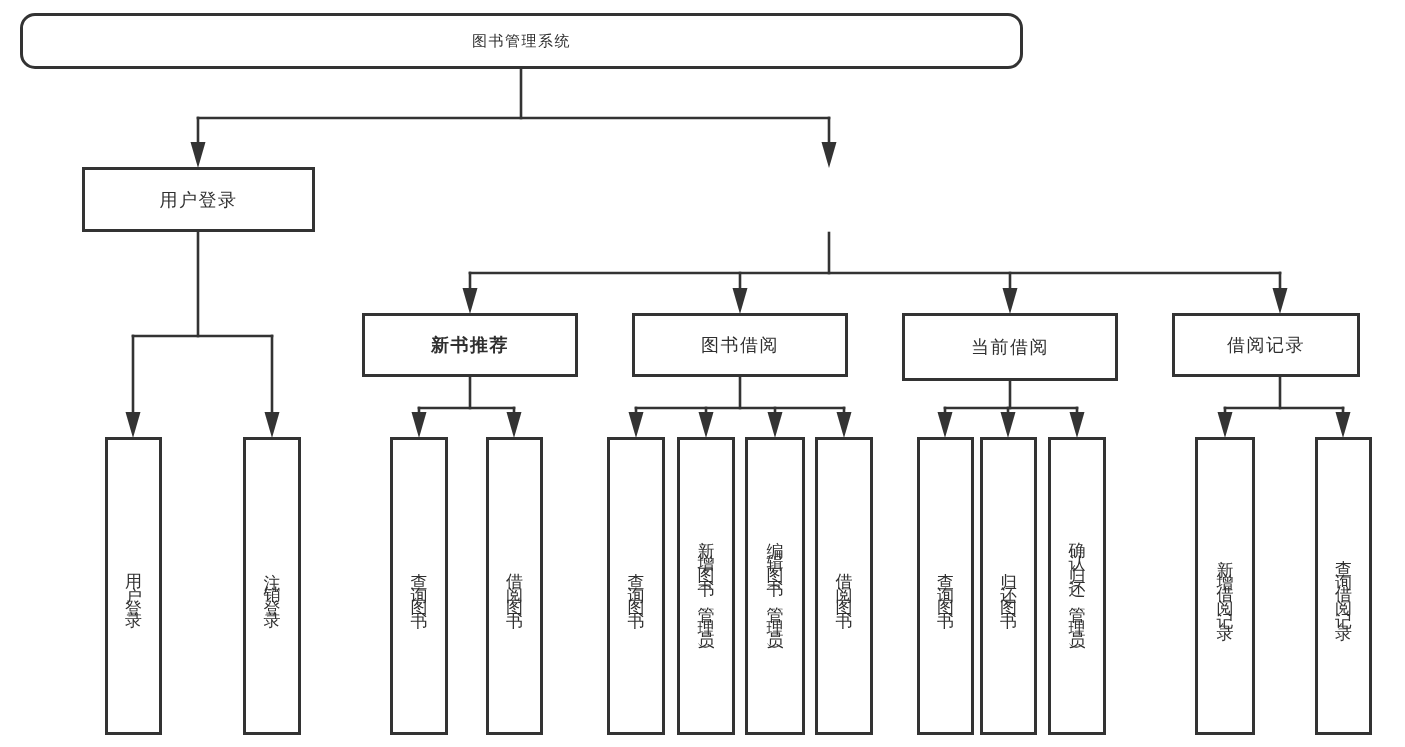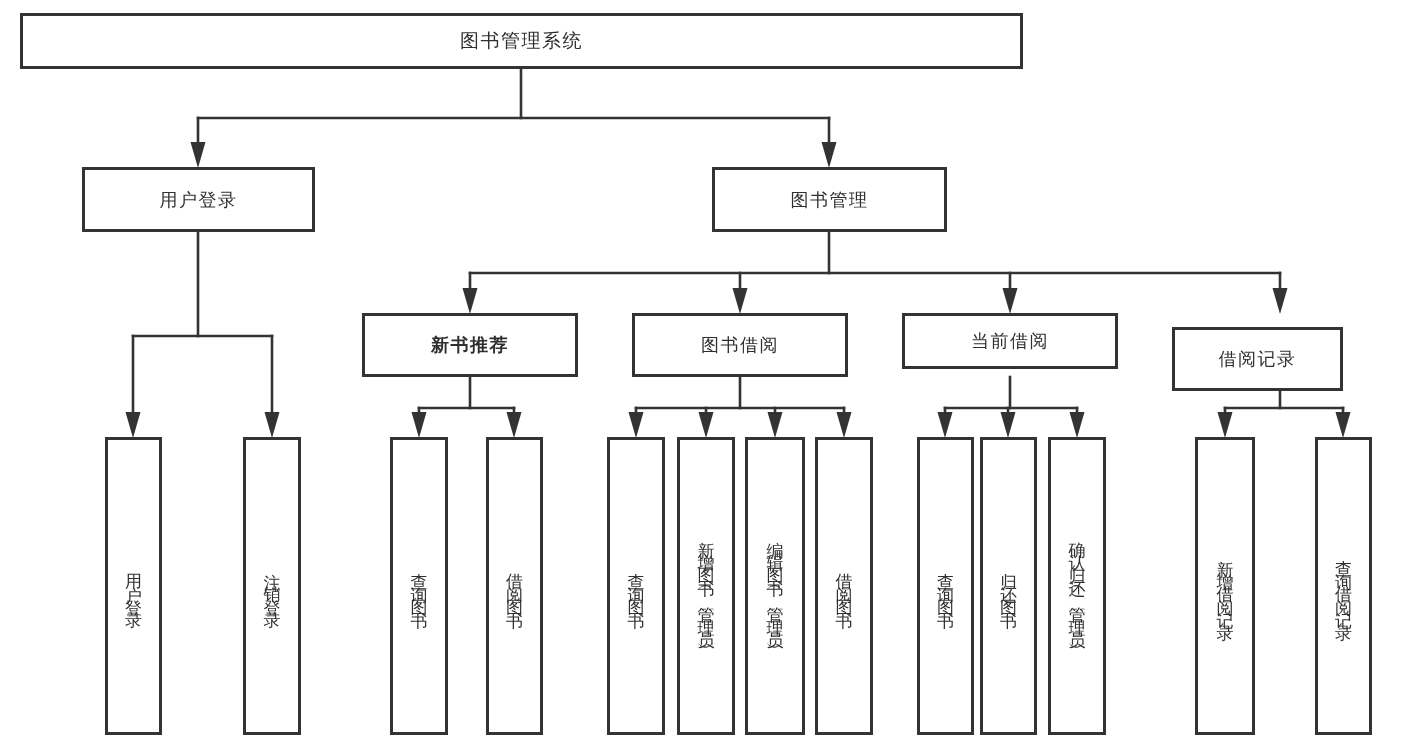"图书管理系统" .hbox.root { border-radius: none -> 15px; font-size: 19px -> 15px }
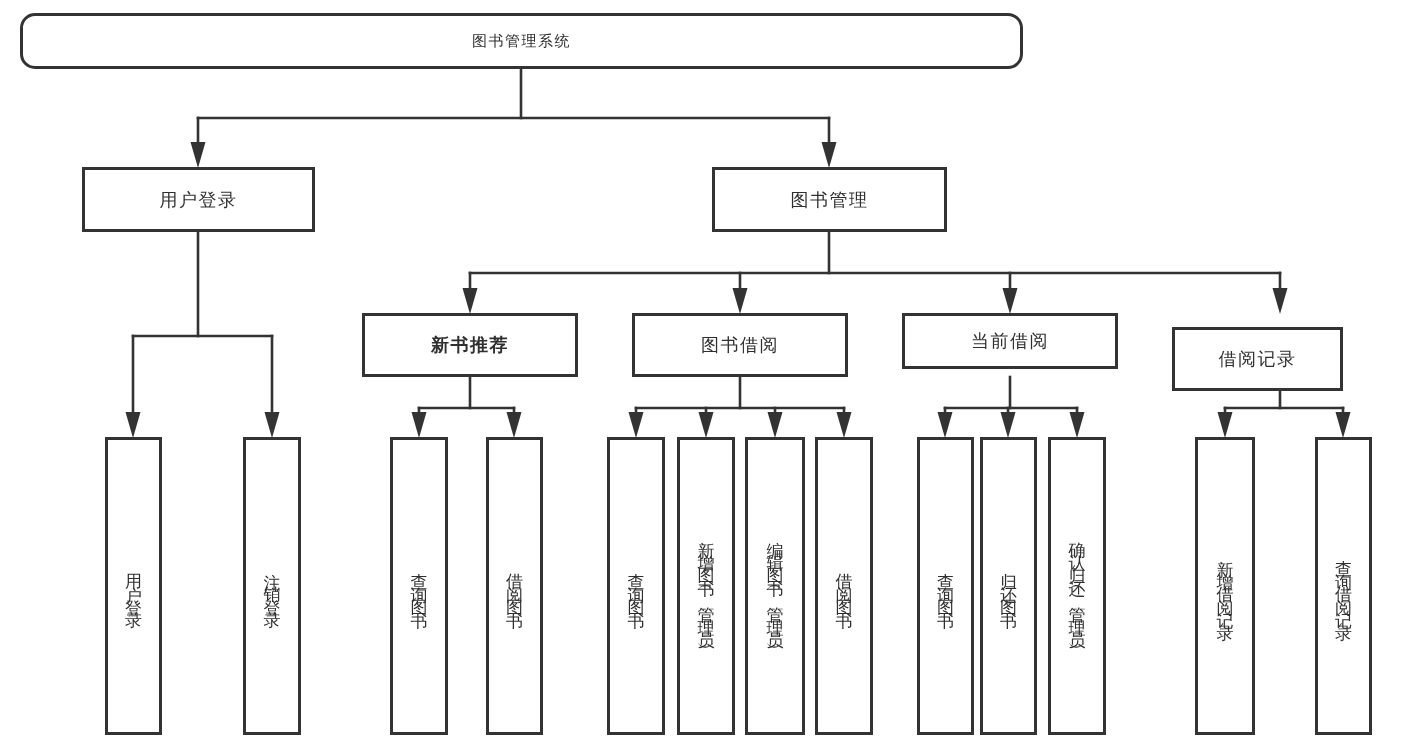"图书管理" div.hbox { html: <div>图书管理</div> -> none }
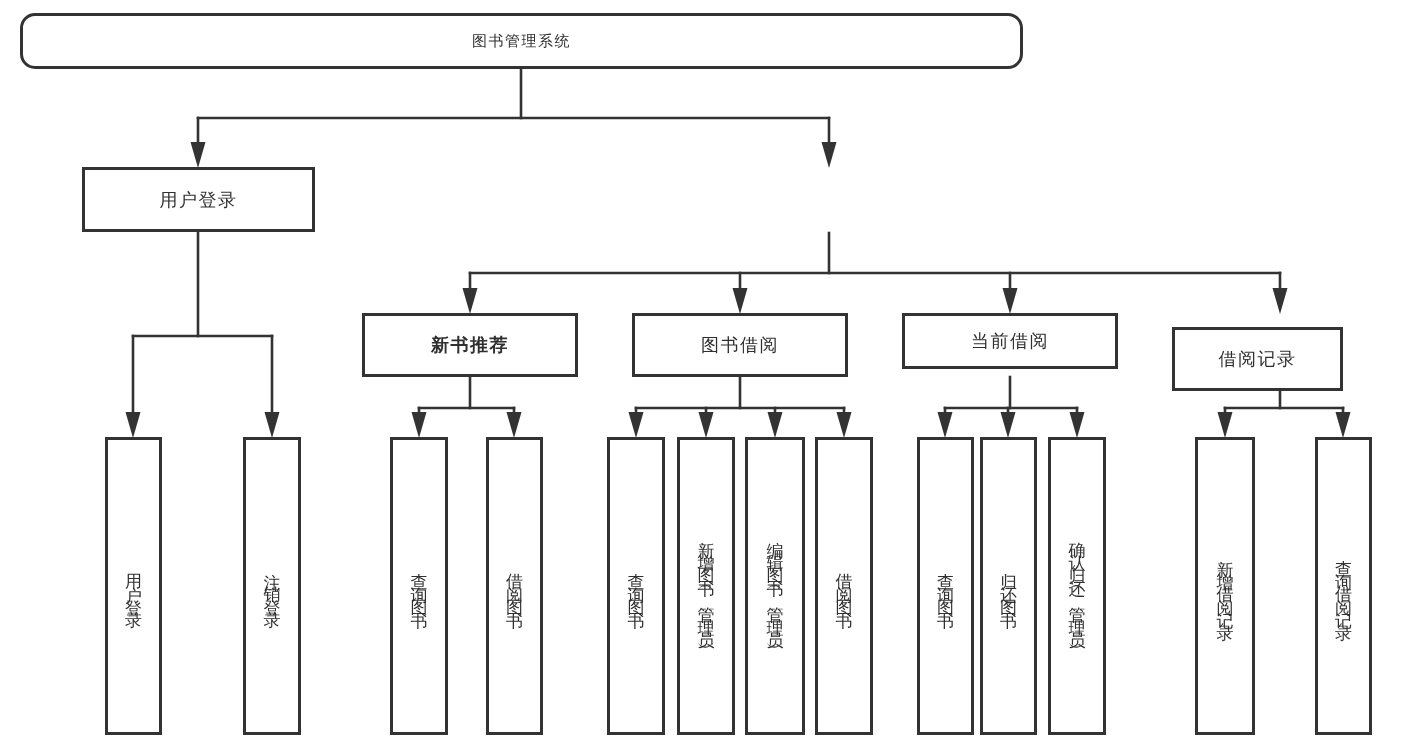"当前借阅" div.hbox { height: 56px -> 68px }
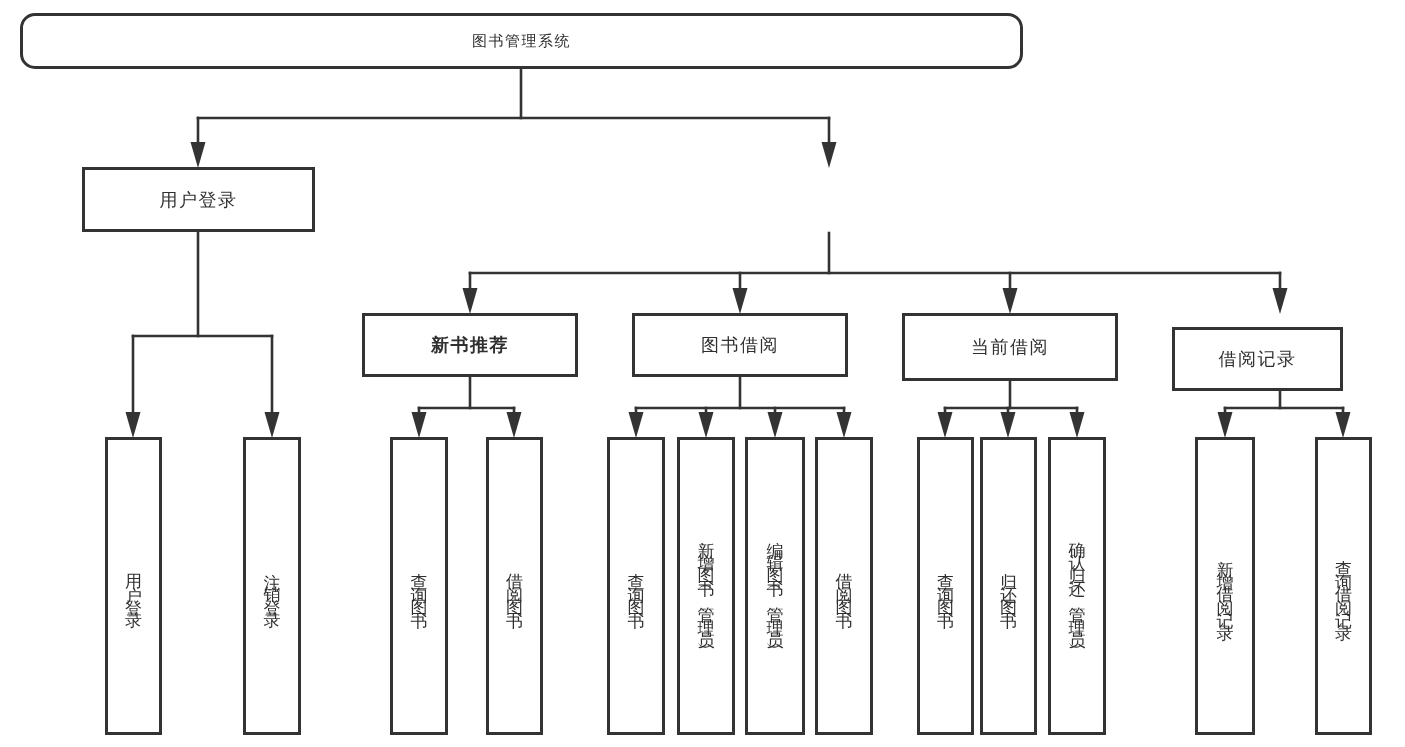"借阅记录" div.hbox { margin-top: 14px -> none; width: 171px -> 188px }
